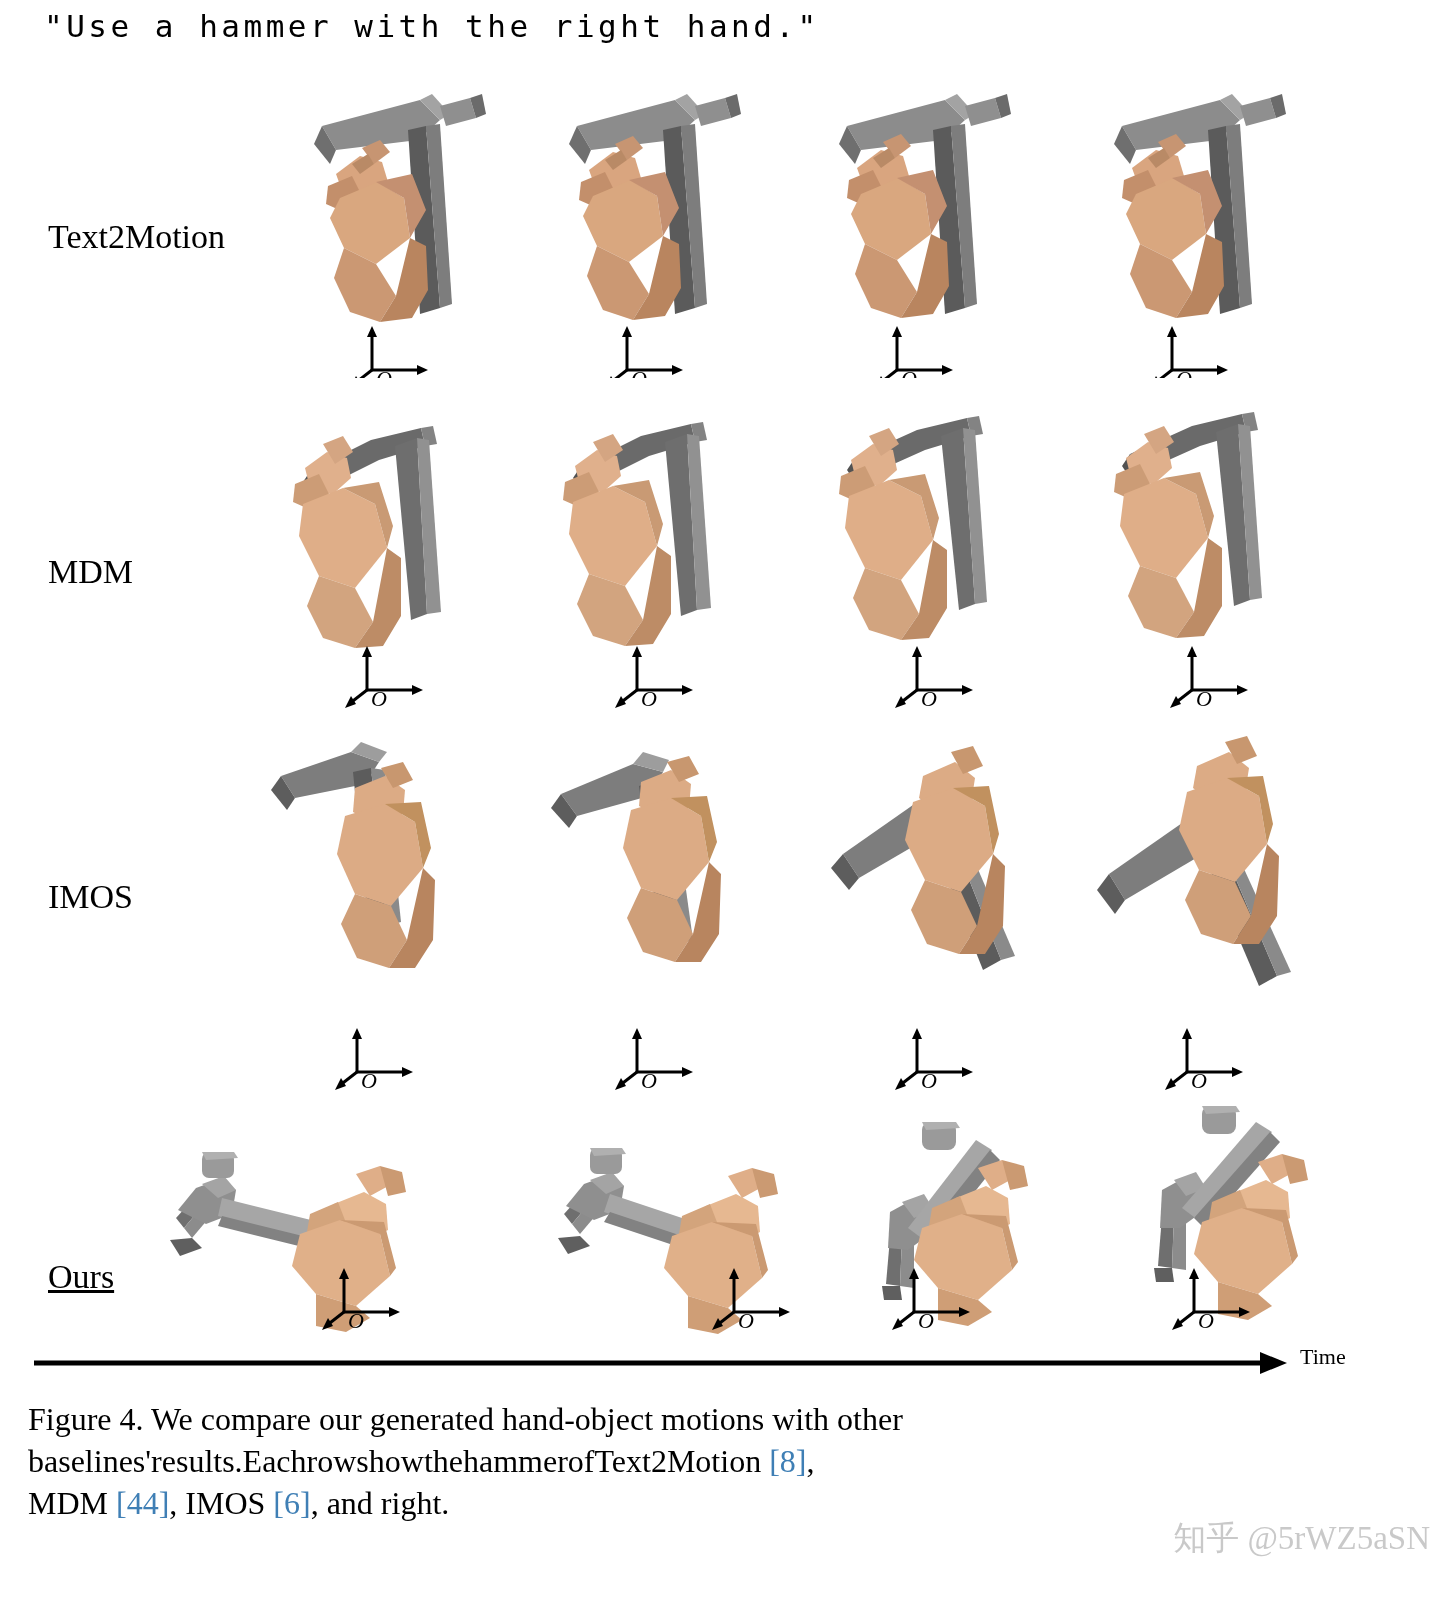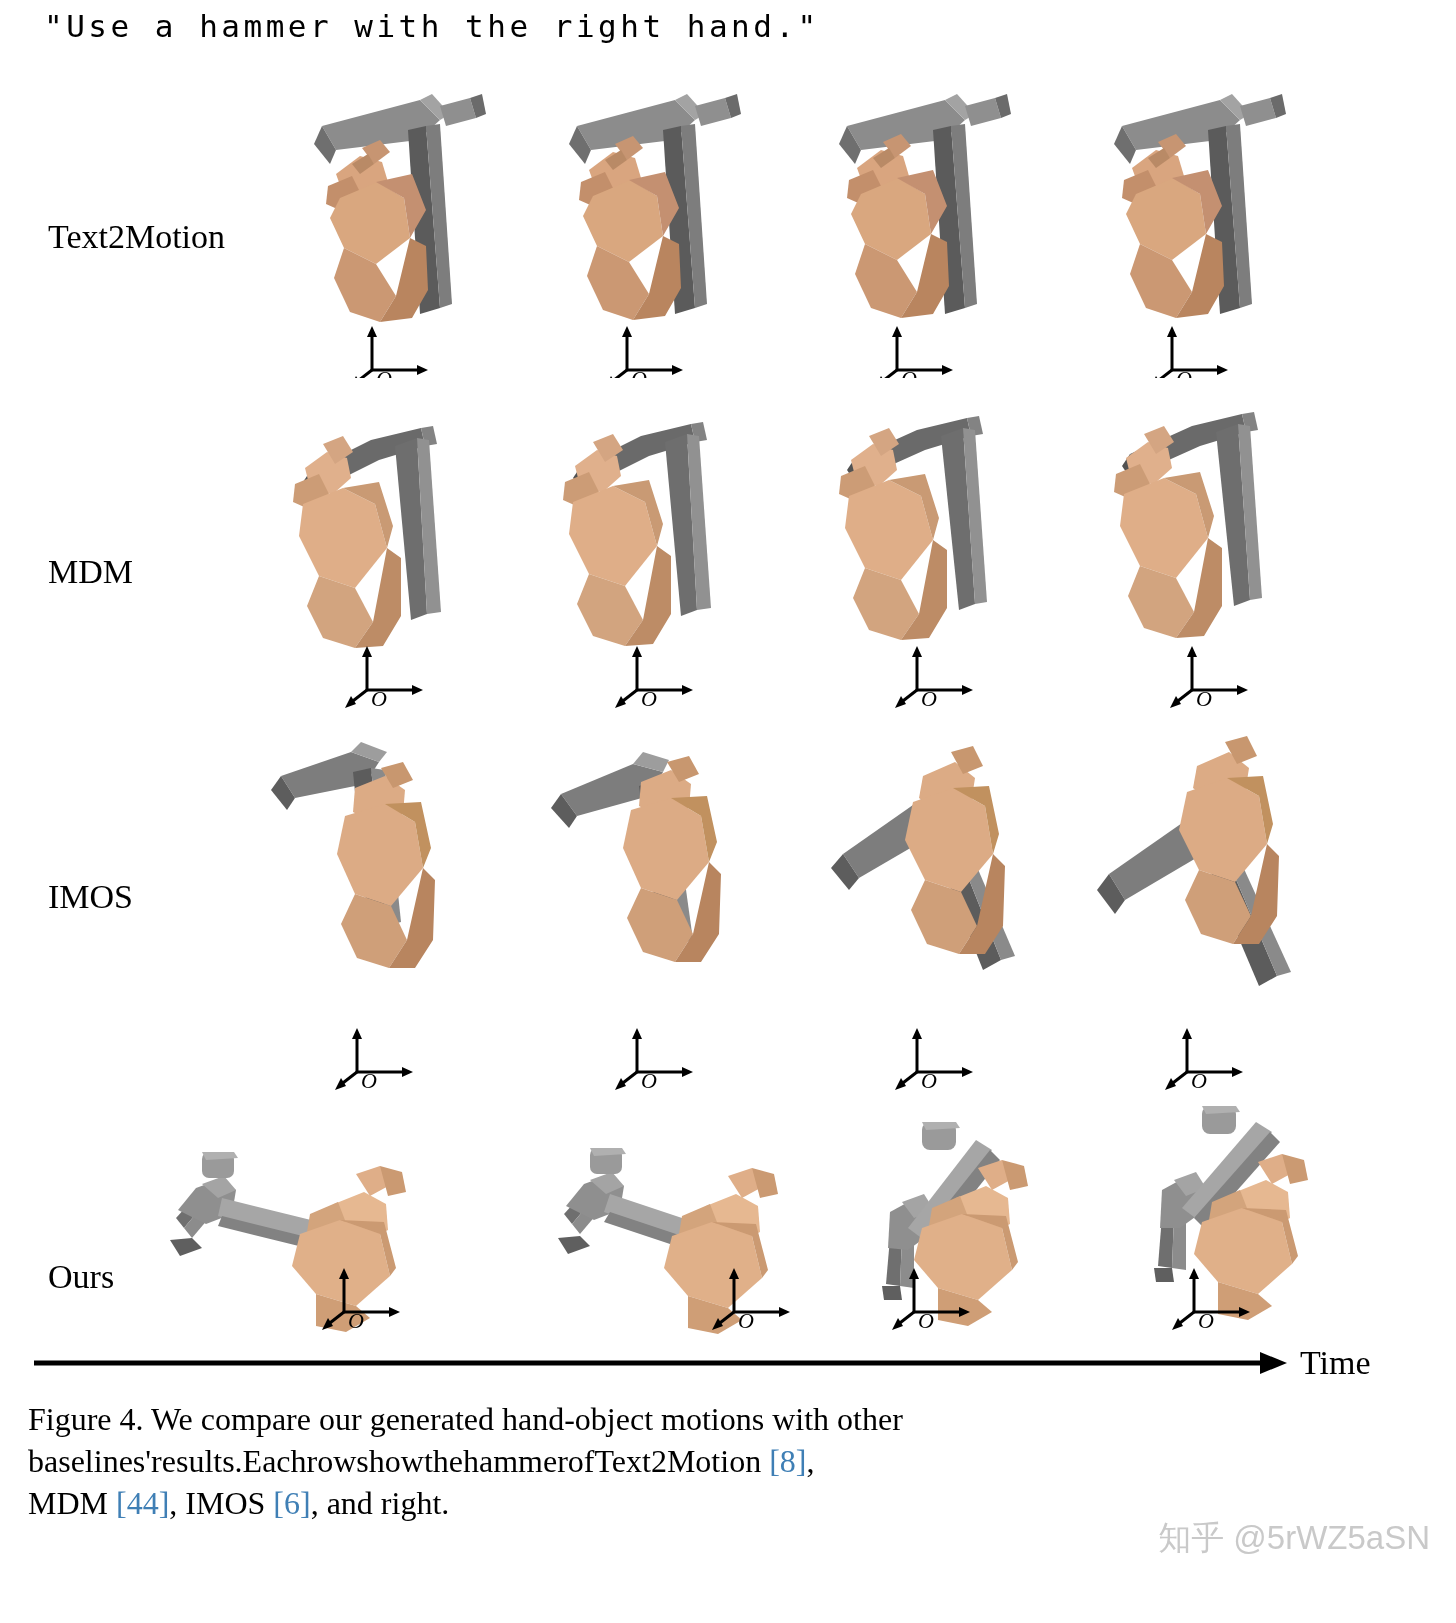"Ours" div.row-label { text-decoration: none -> underline }
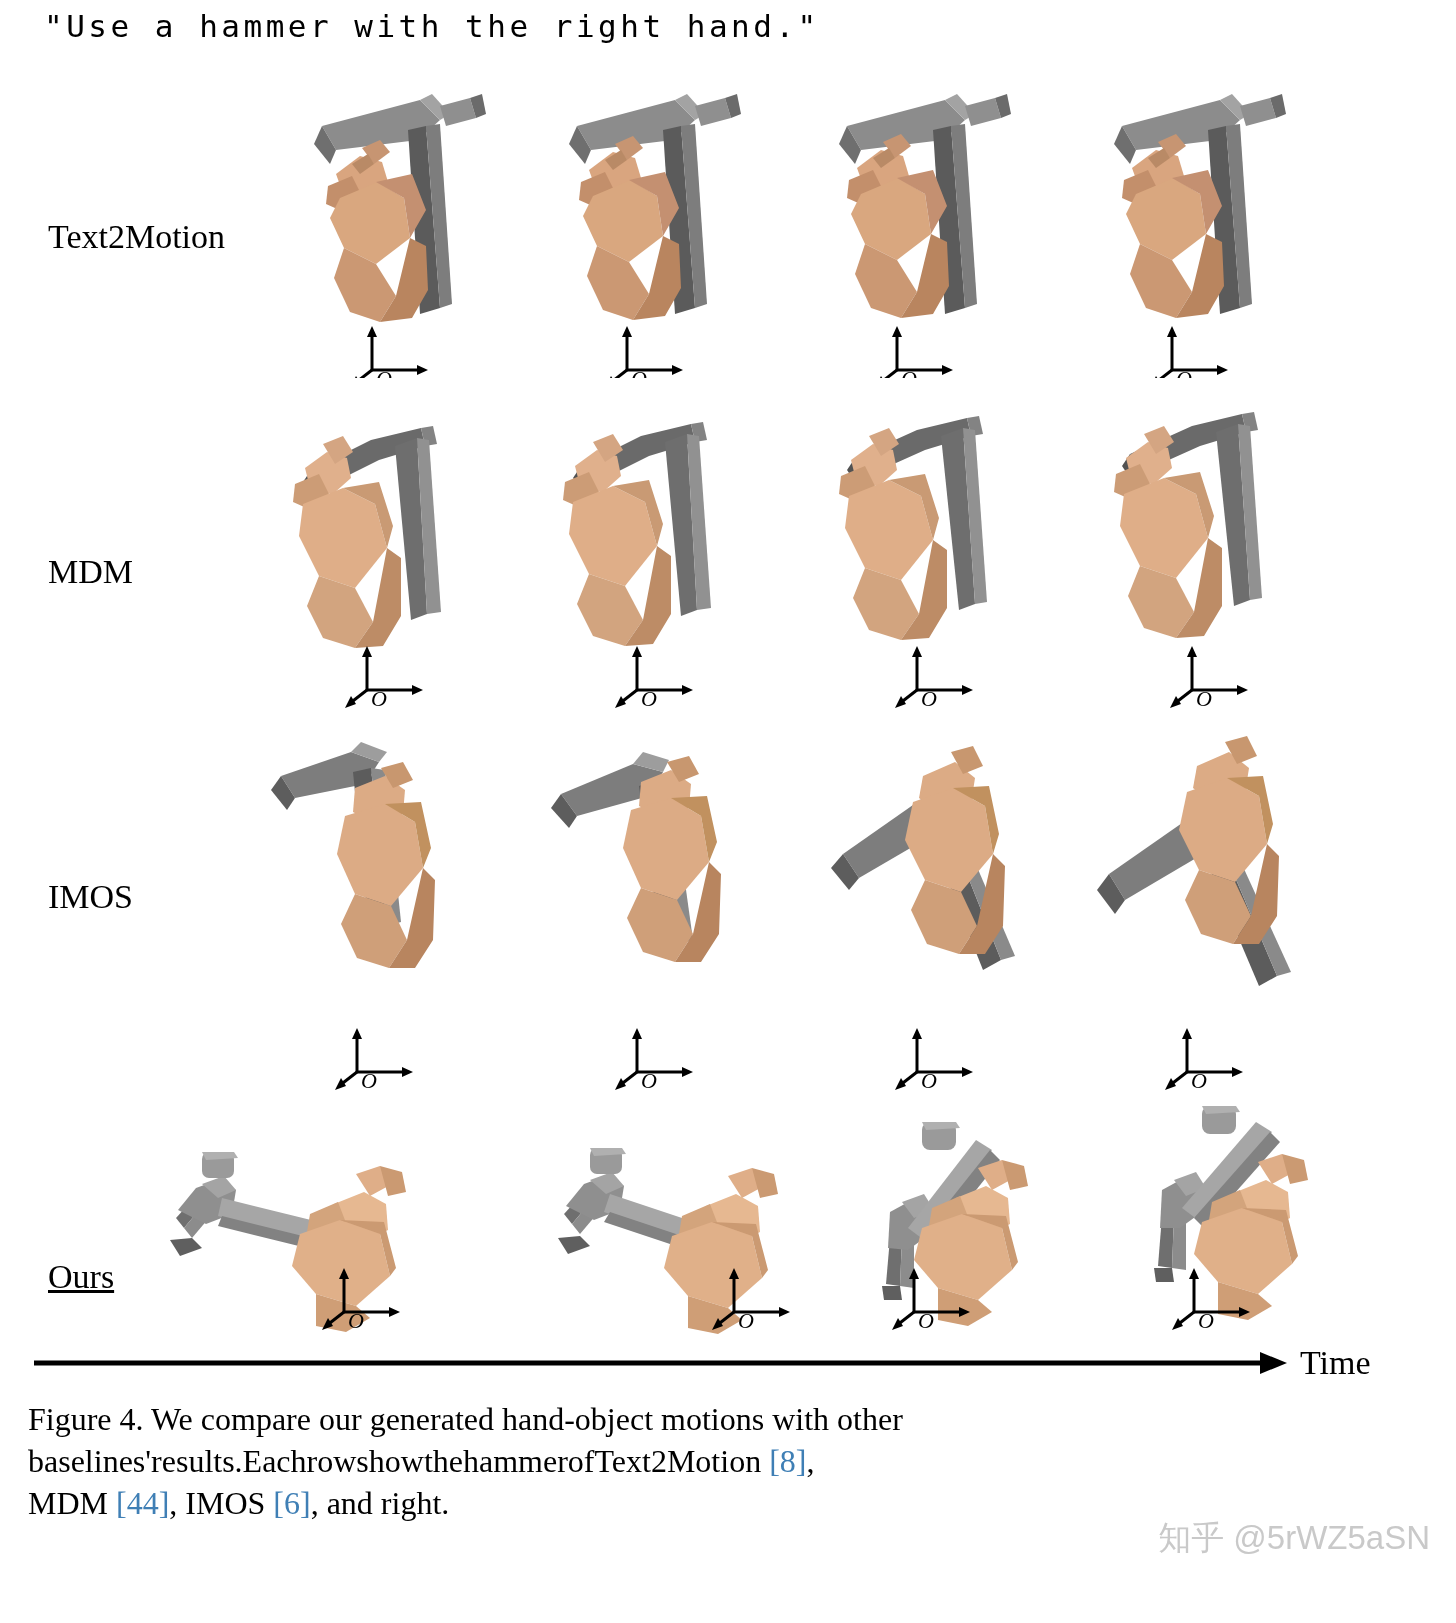"Time" #time-label { font-size: 34px -> 22px }
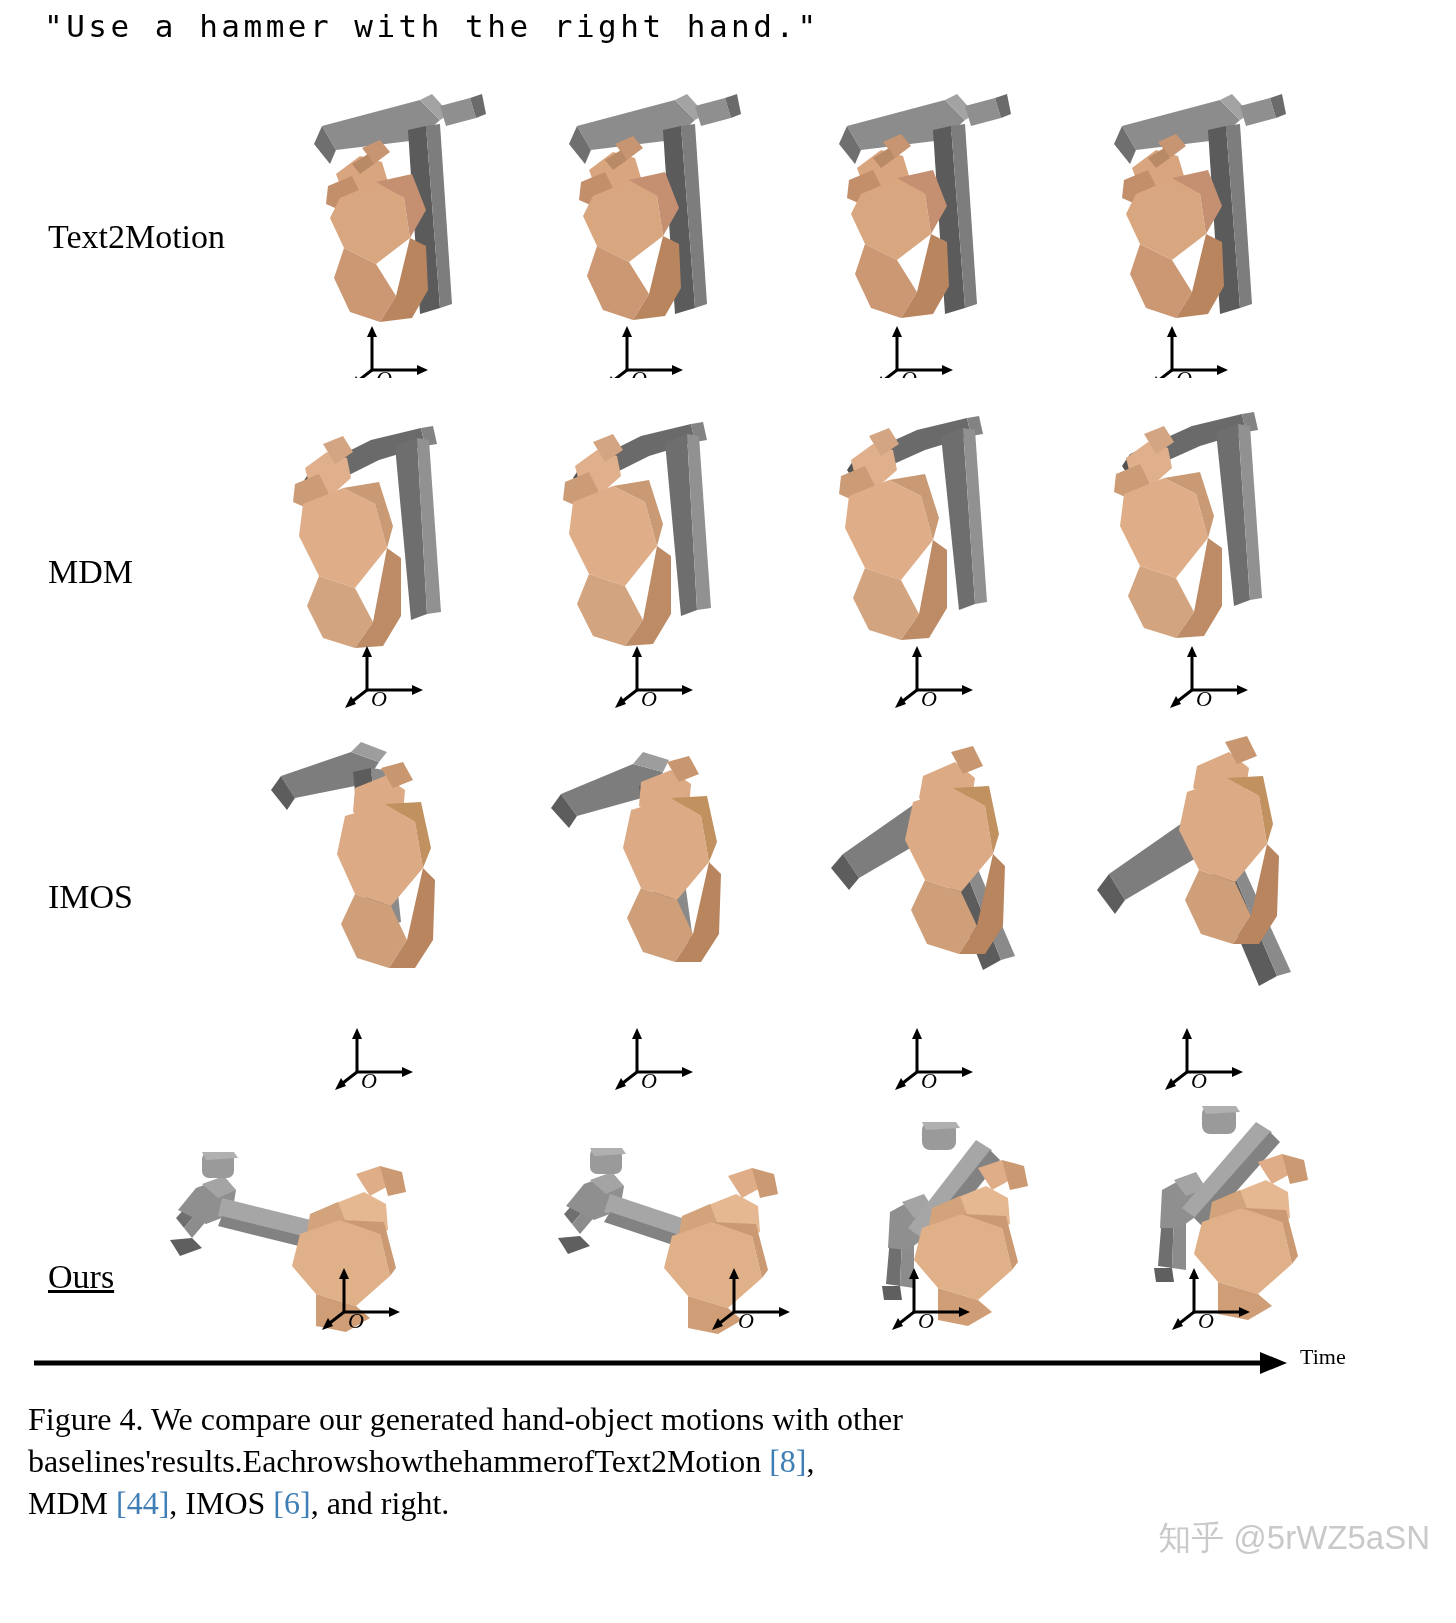"知乎 @5rWZ5aSN" #watermark { font-family: Liberation Sans, sans-serif -> Liberation Serif, serif }
